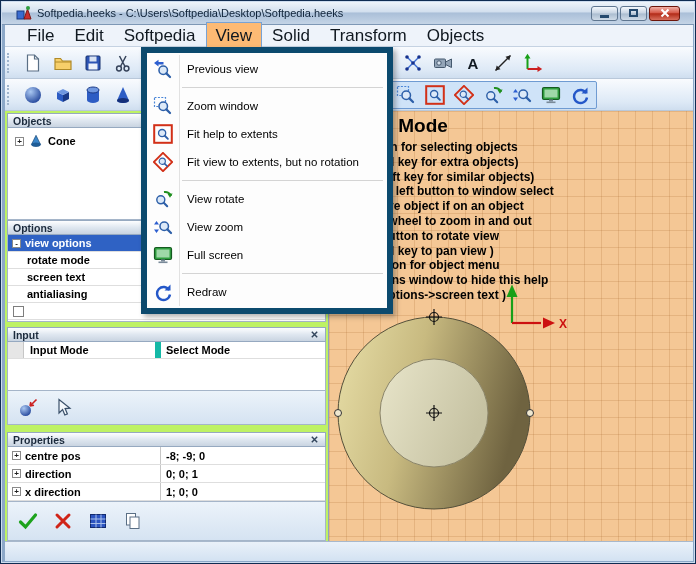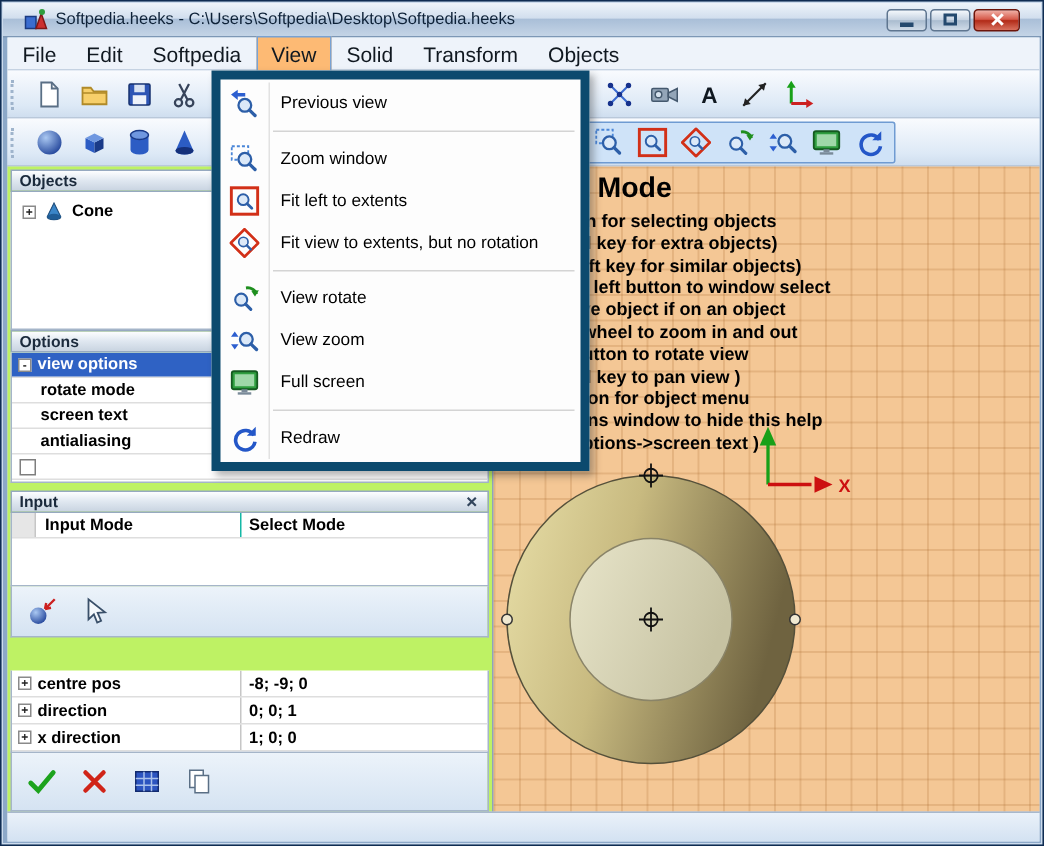"File" .menubar { font-size: 14px -> 17px; padding-left: 0 -> 12px }
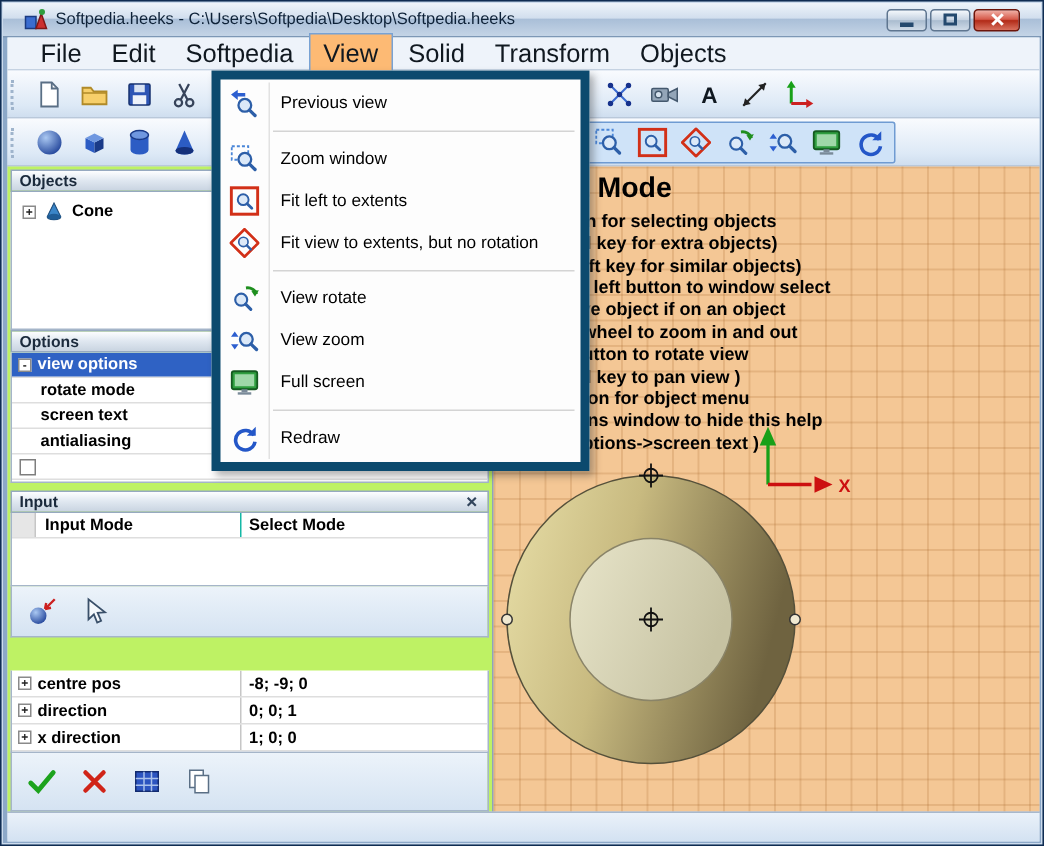"Fit left to extents" div.mi-label { text: left -> help }
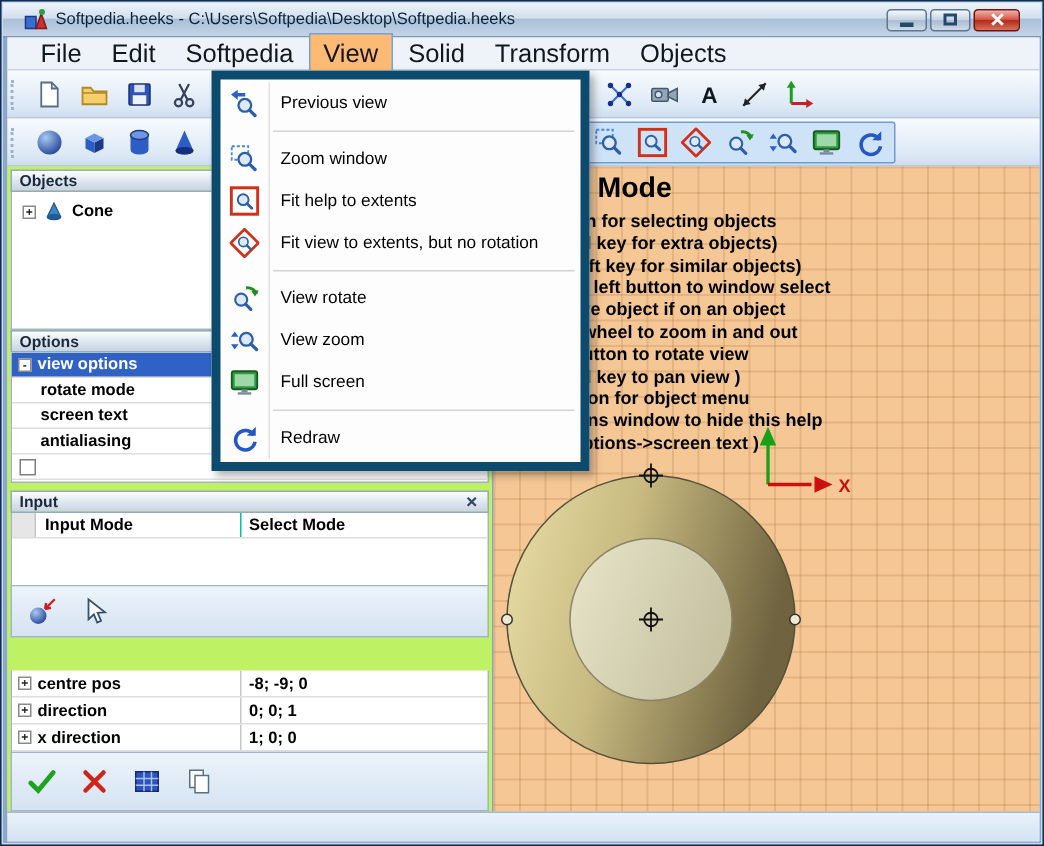"Input Mode" .inputcell1 { border-right: 1px solid #14b8a6 -> 6px solid #14b8a6 }
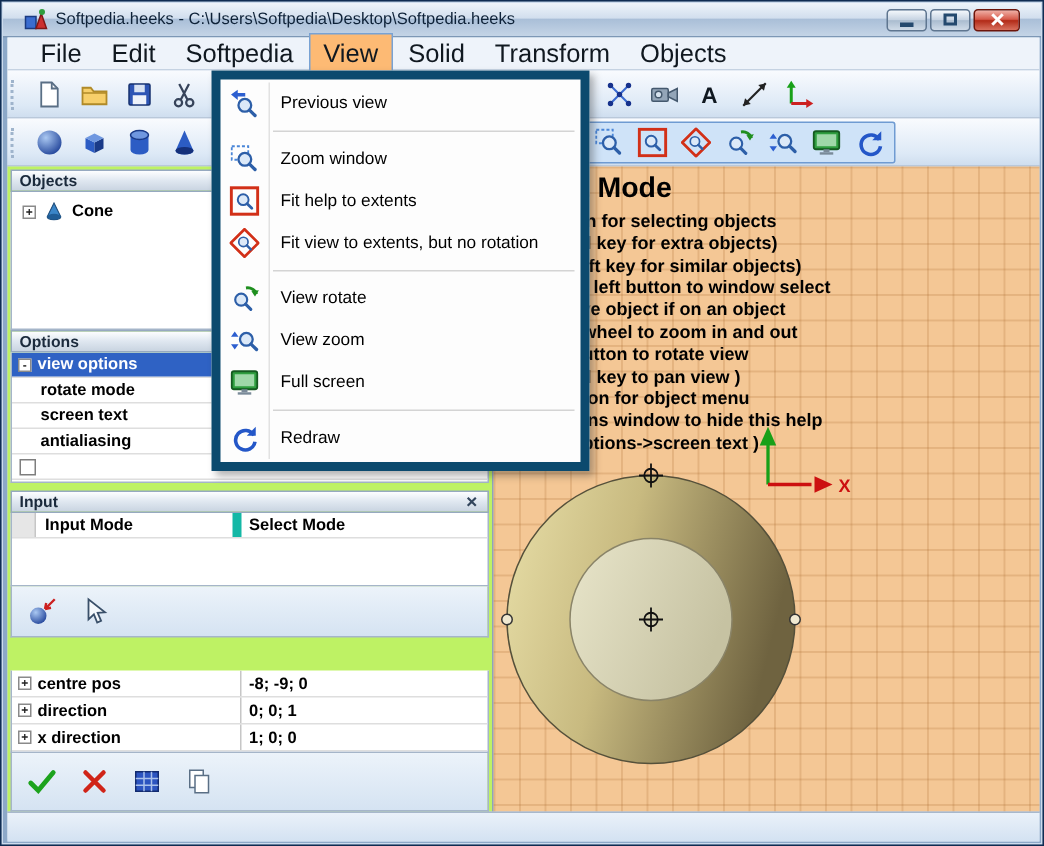"Properties" div.panel-header { html: none -> <div> <span>Properties</span> <div> <svg> <use></use> </svg> </div> </div> }
